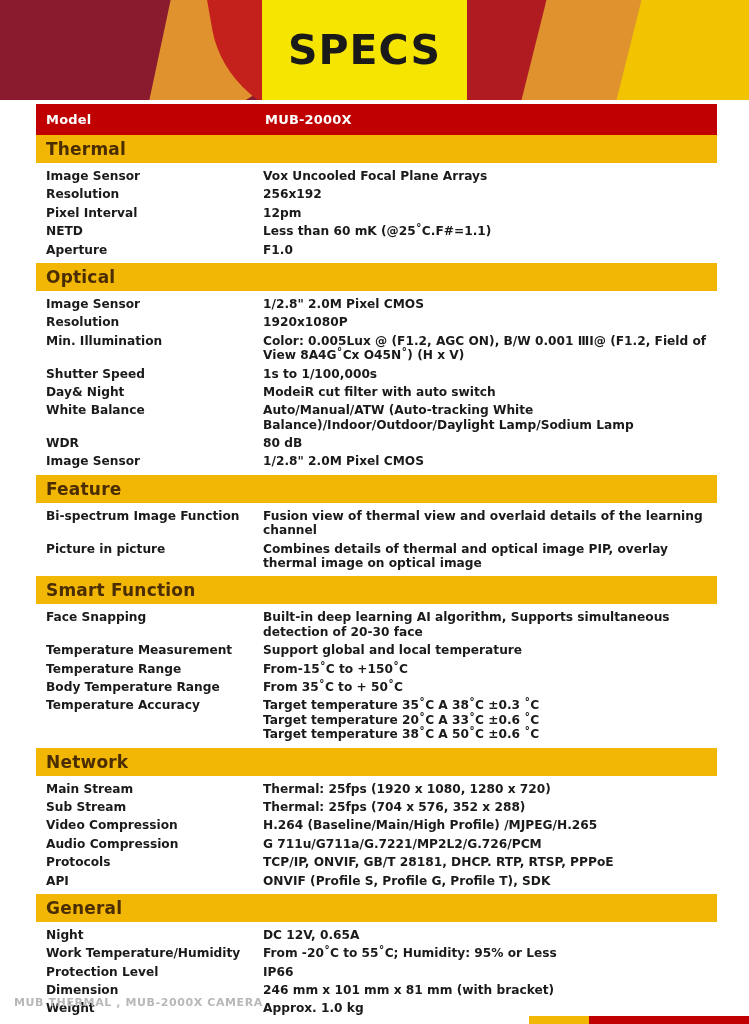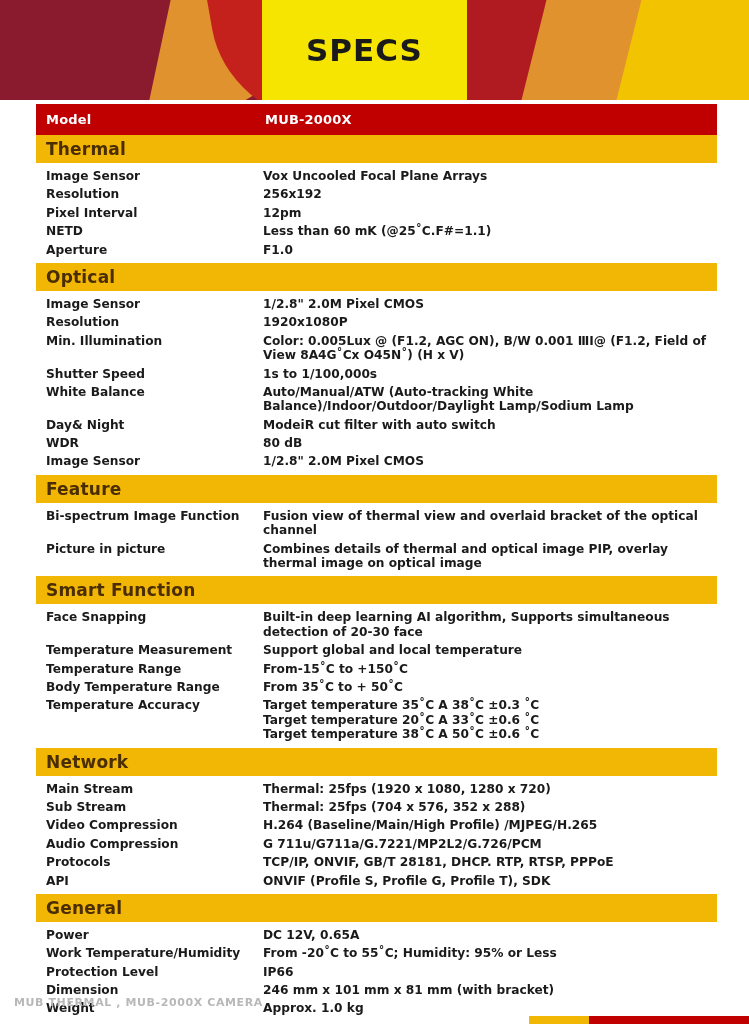"SPECS" .banner .title-box .title { font-size: 31px -> 41px }
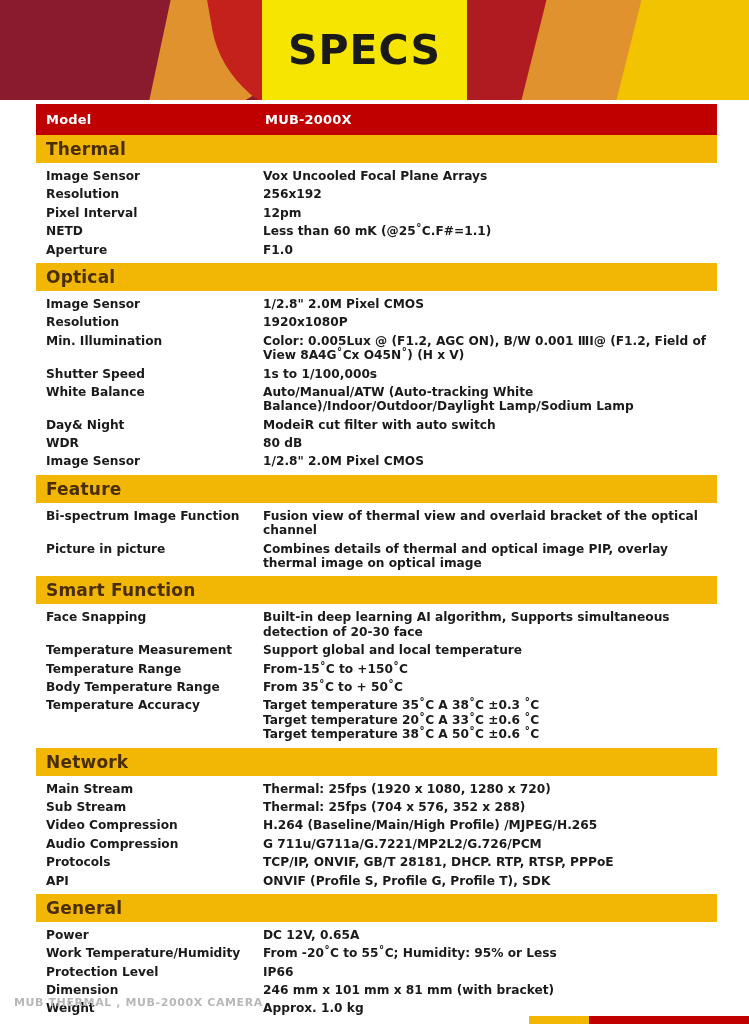"White Balance" tr.data { order: before "Day& Night" -> after "Day& Night" }
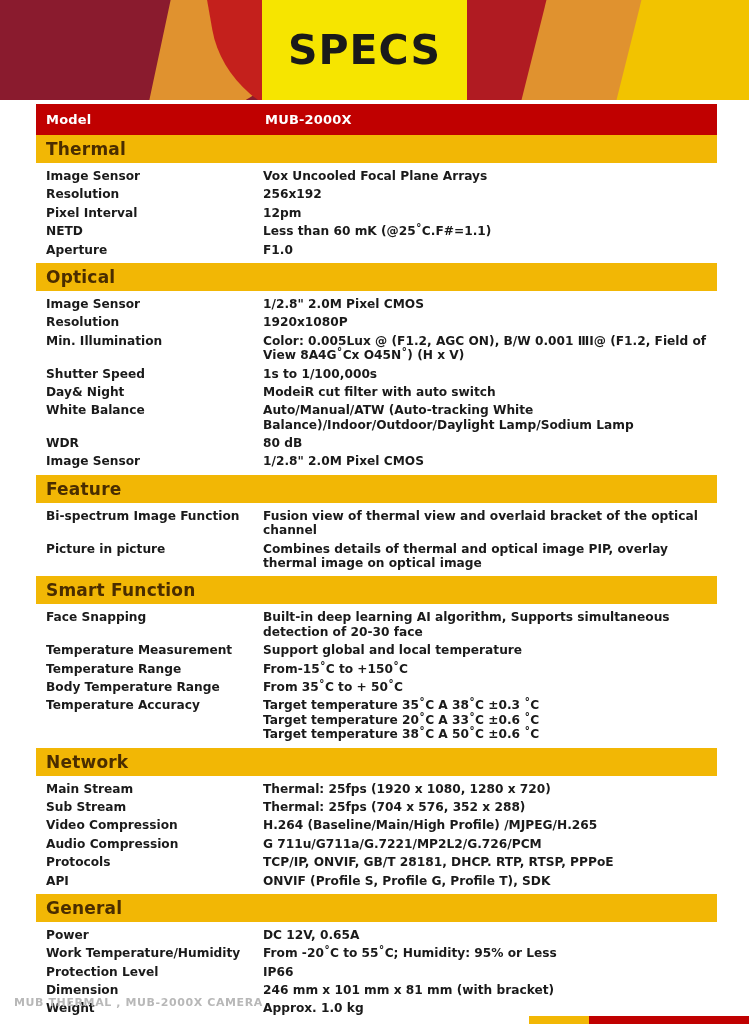"Fusion view of thermal view" td.val { text: bracket of the optical -> details of the learning }
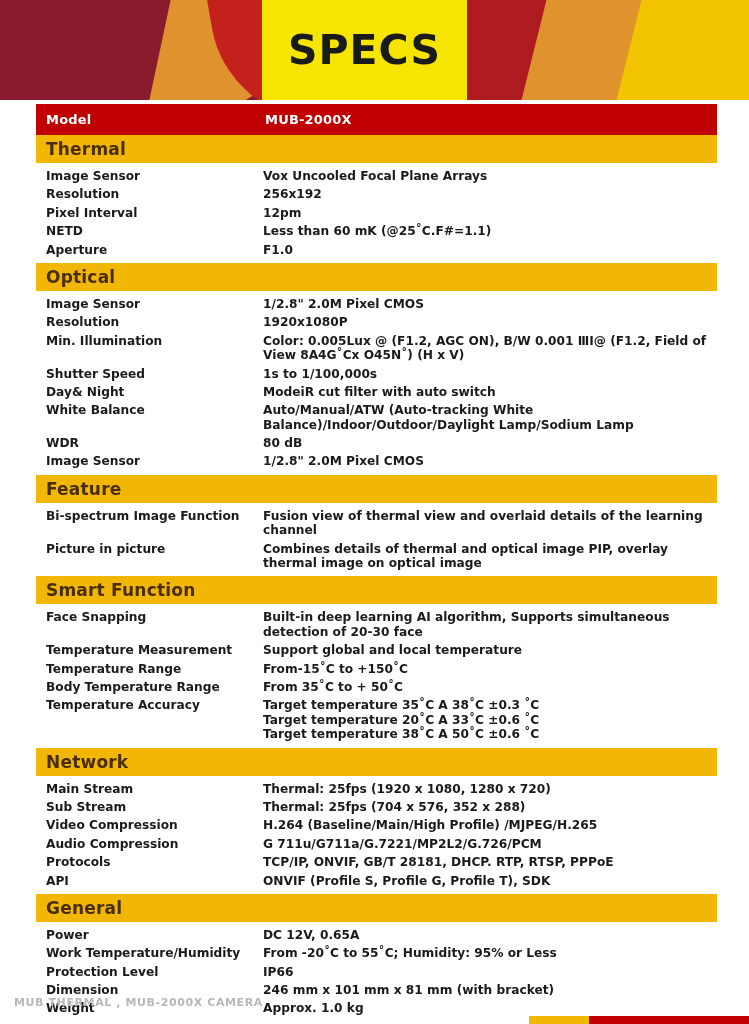"Power" td.lbl { text: Power -> Night }
